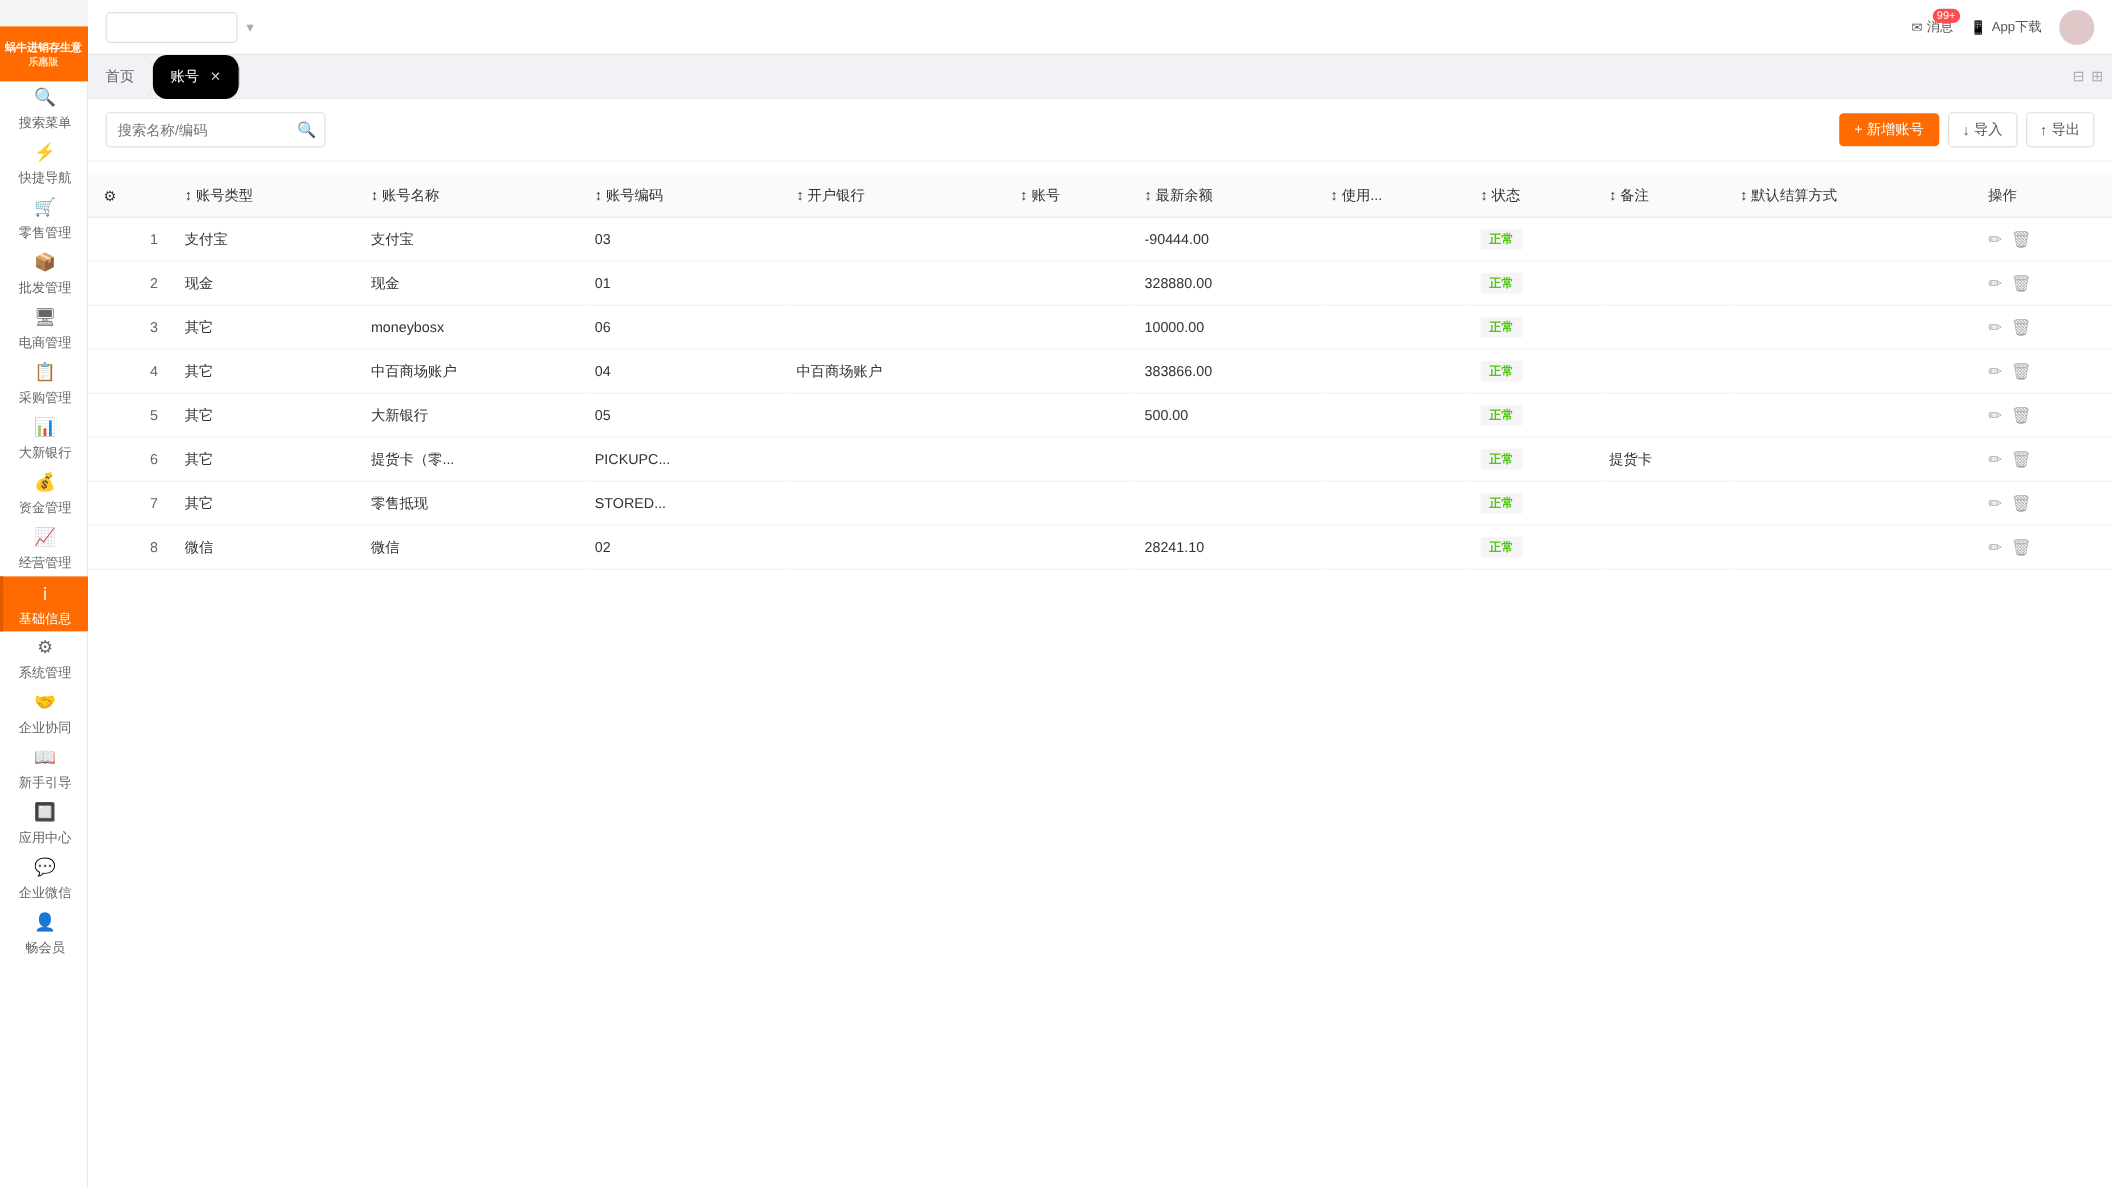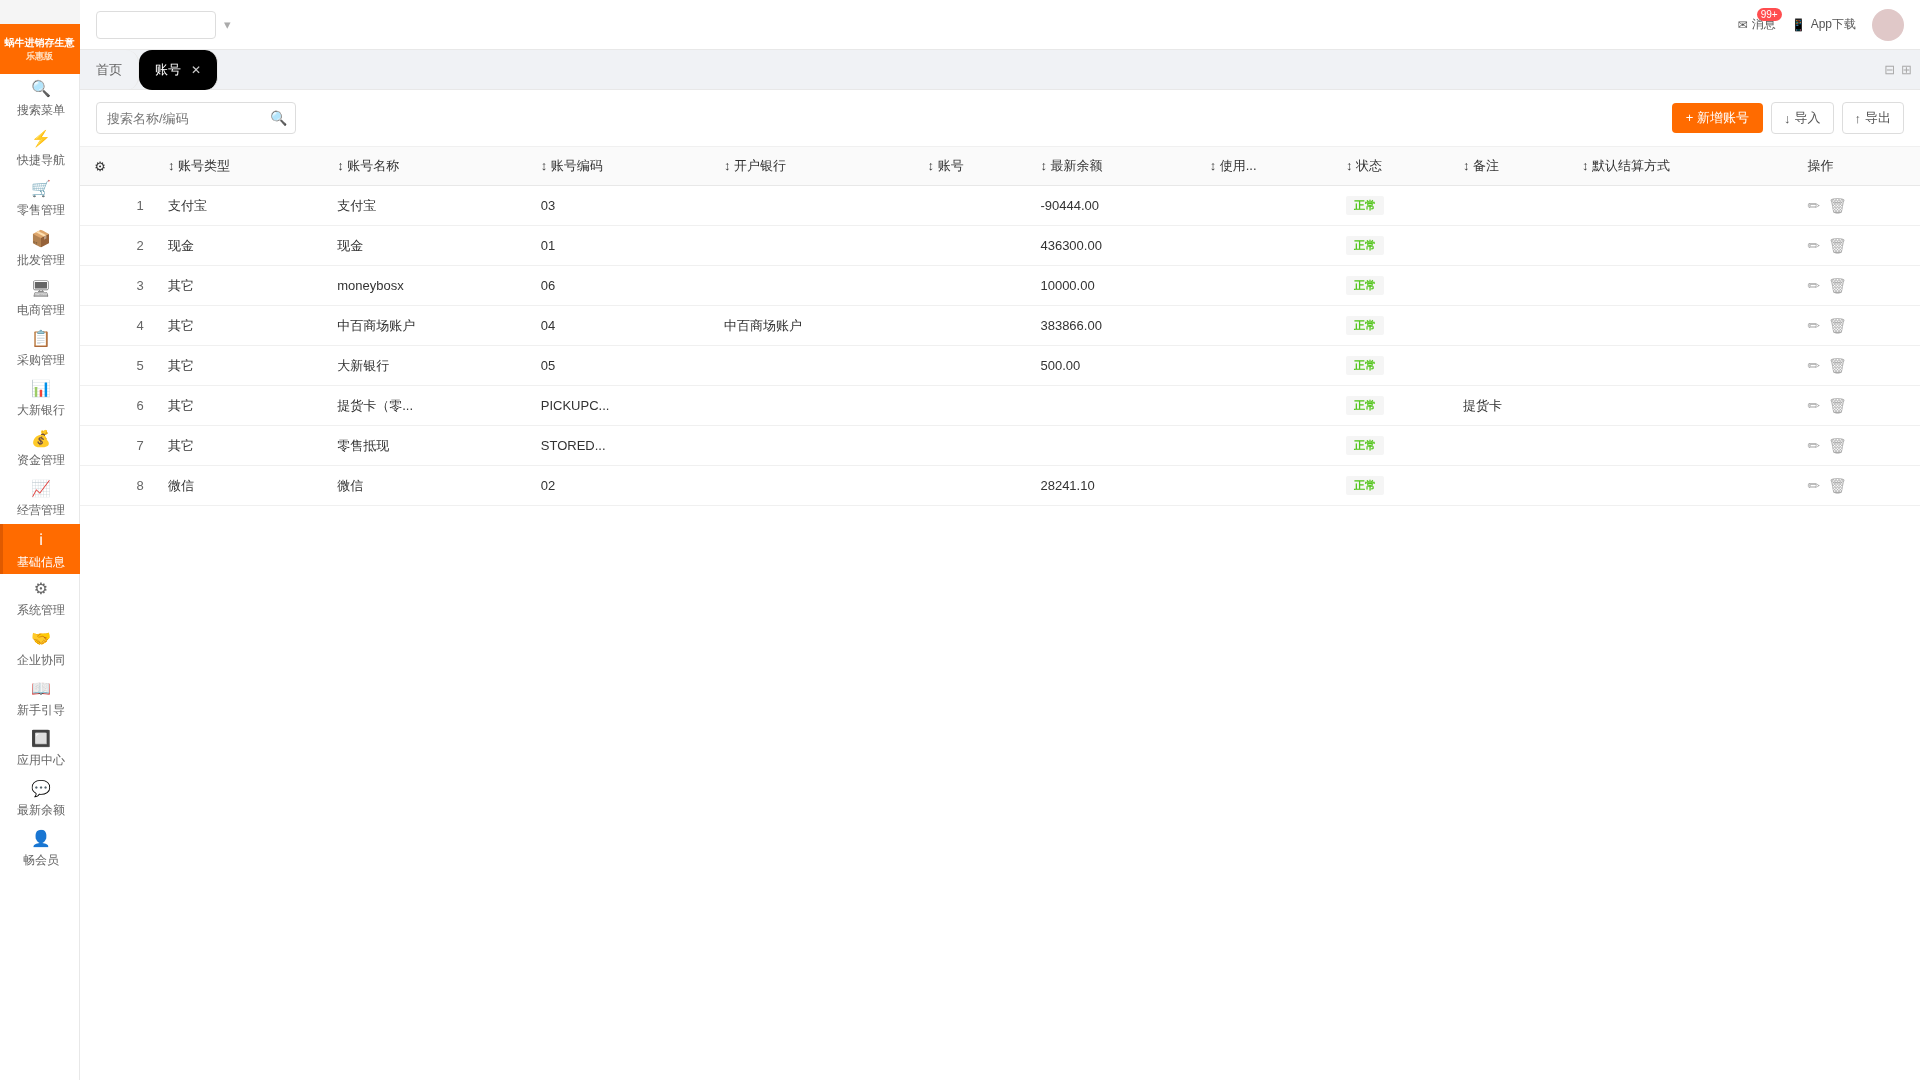"搜索名称/编码" .content-area { gap: none -> 12px }
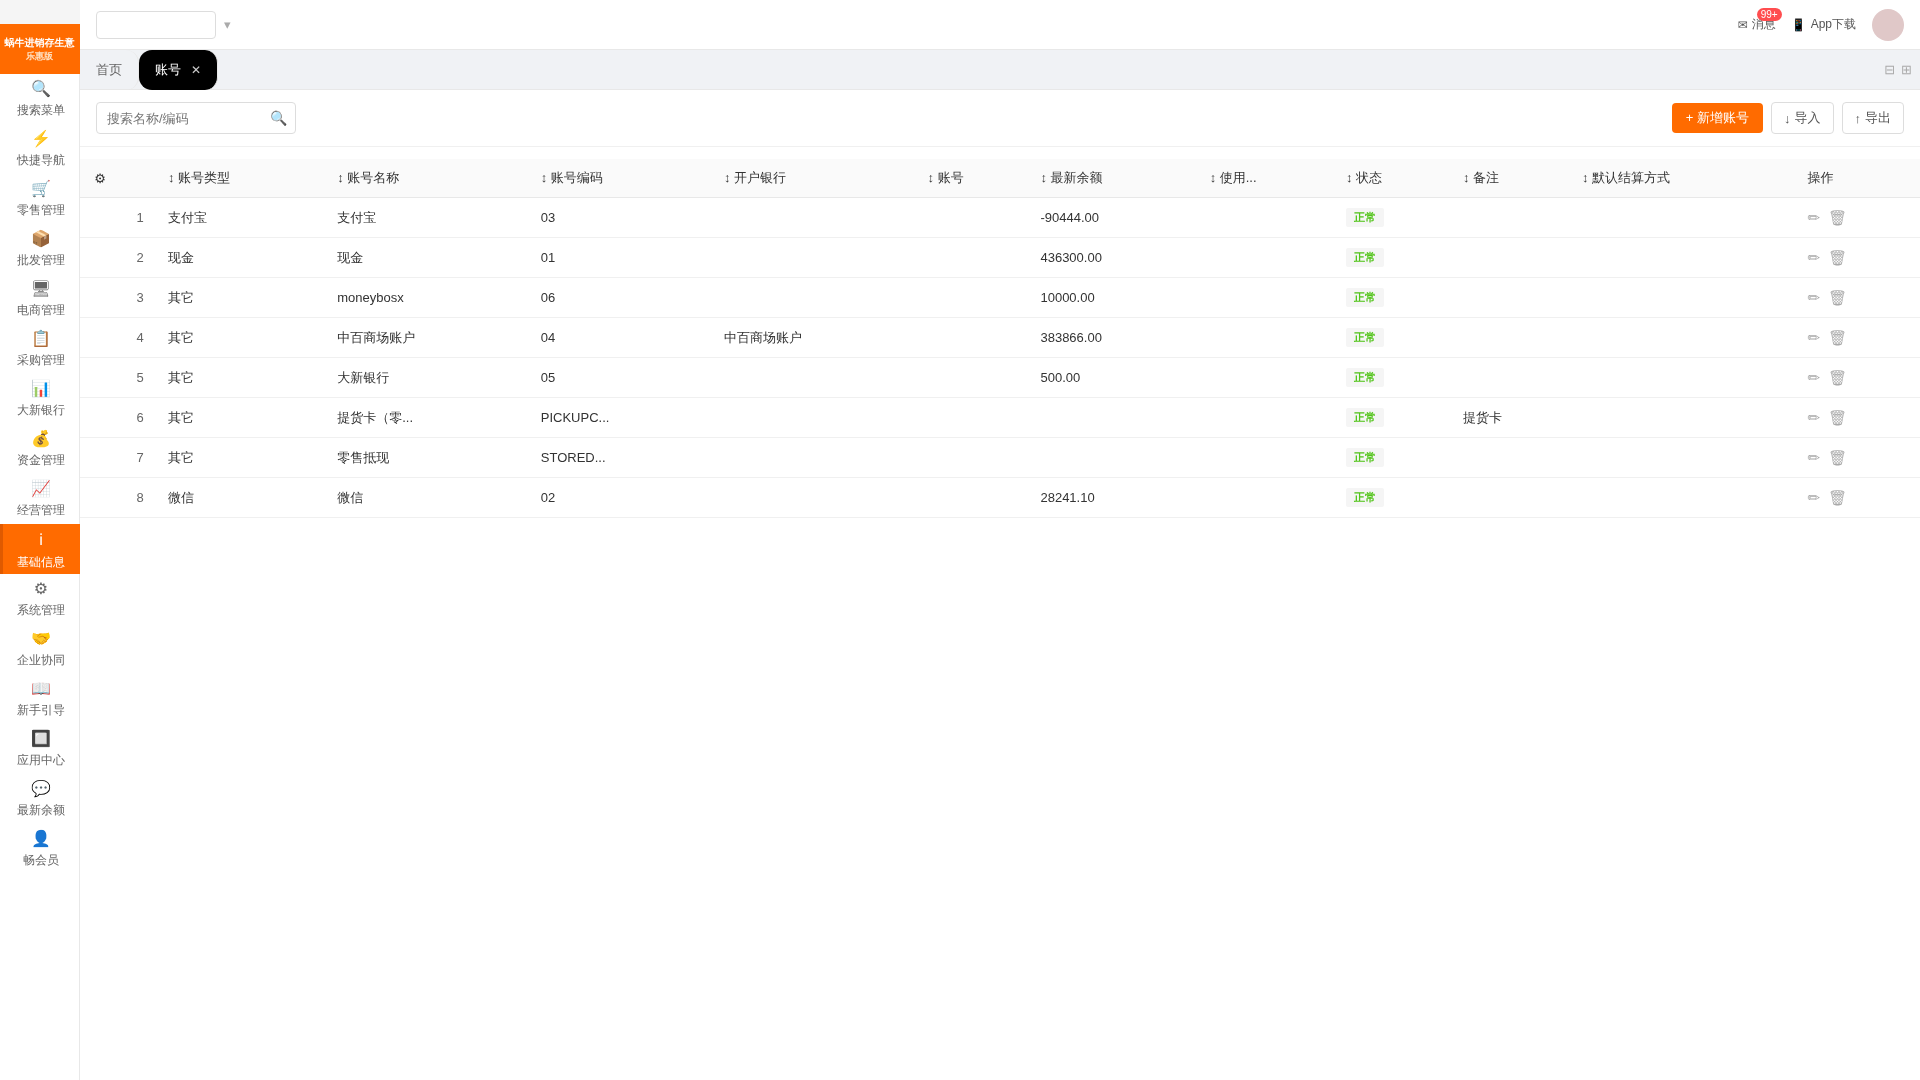"436300.00" td { text: 436300.00 -> 328880.00 }
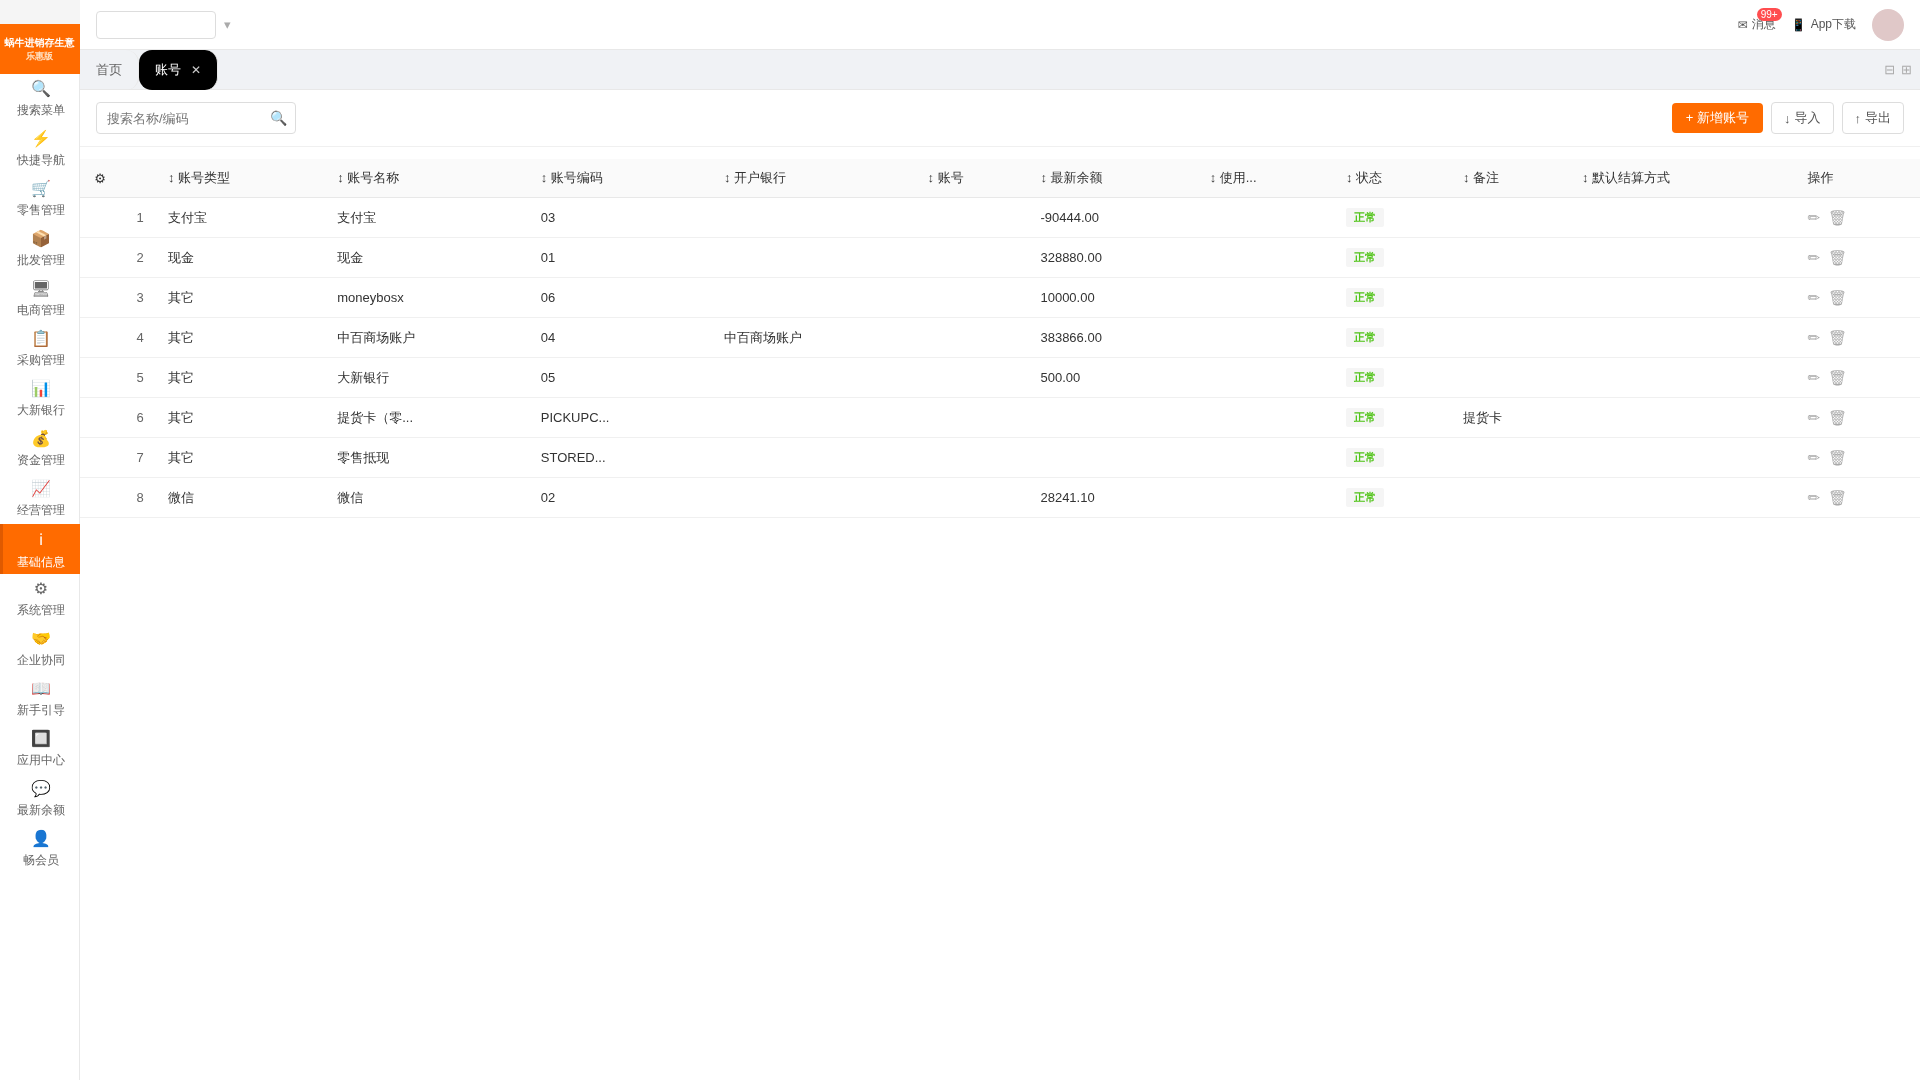"最新余额" span { text: 最新余额 -> 企业微信 }
